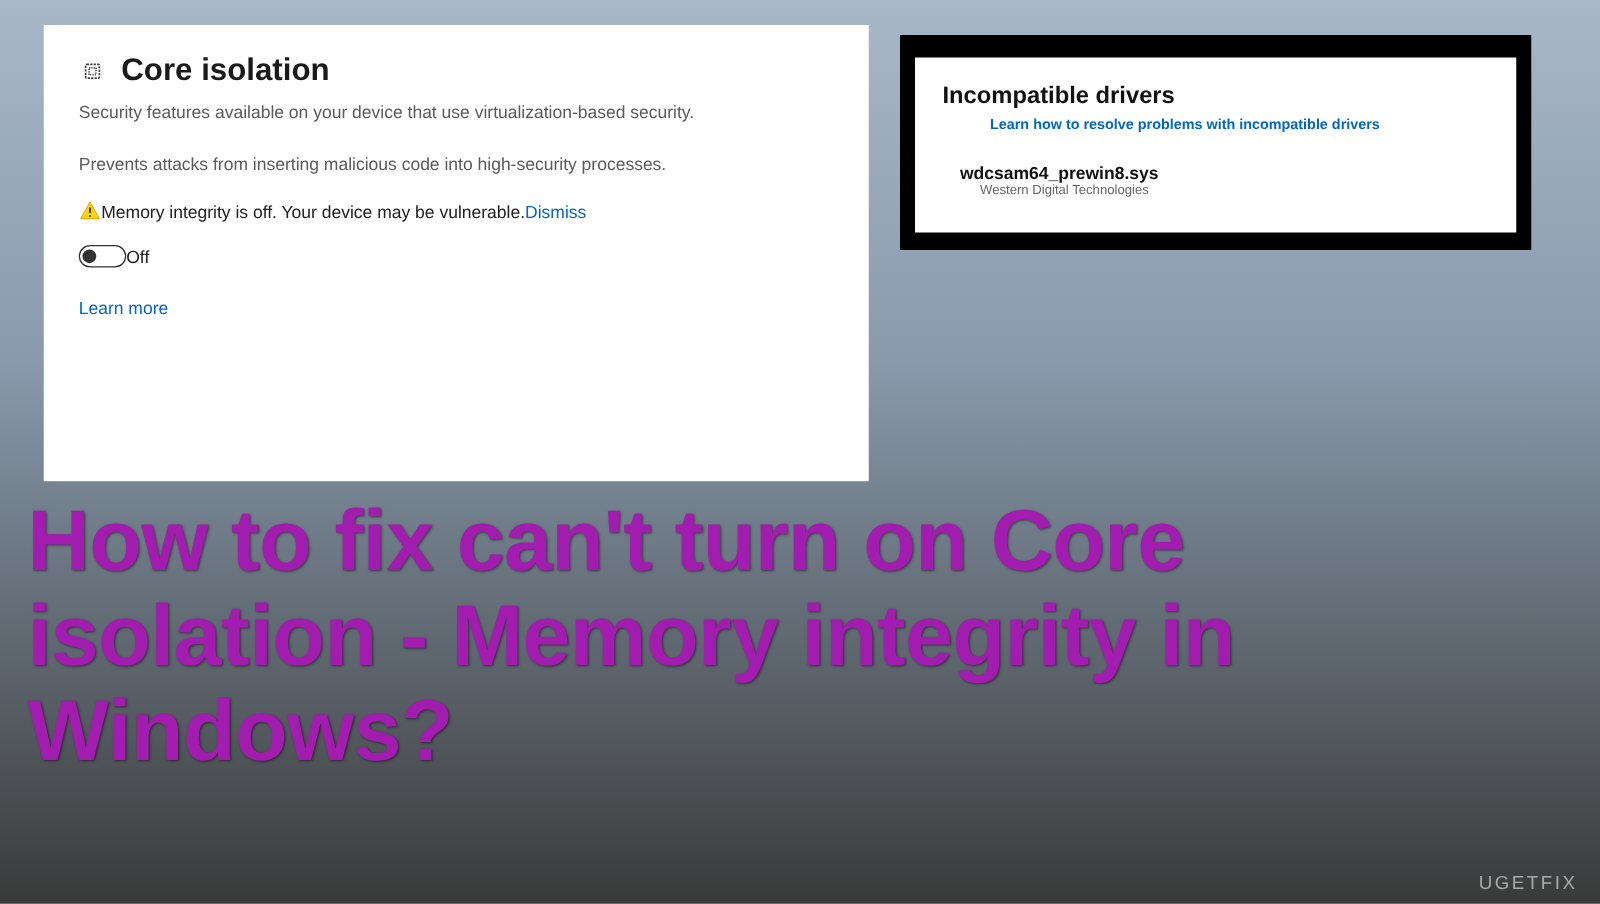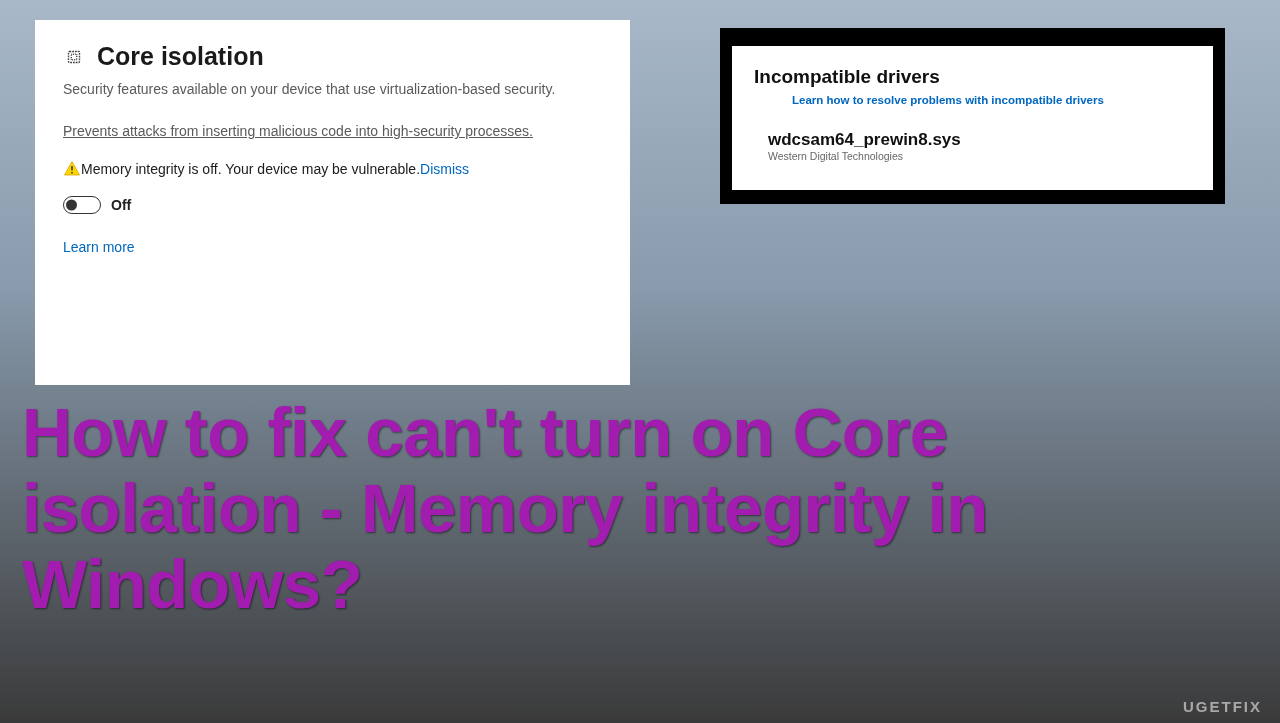"Core isolation" .panel-left { width: 595px -> 660px }
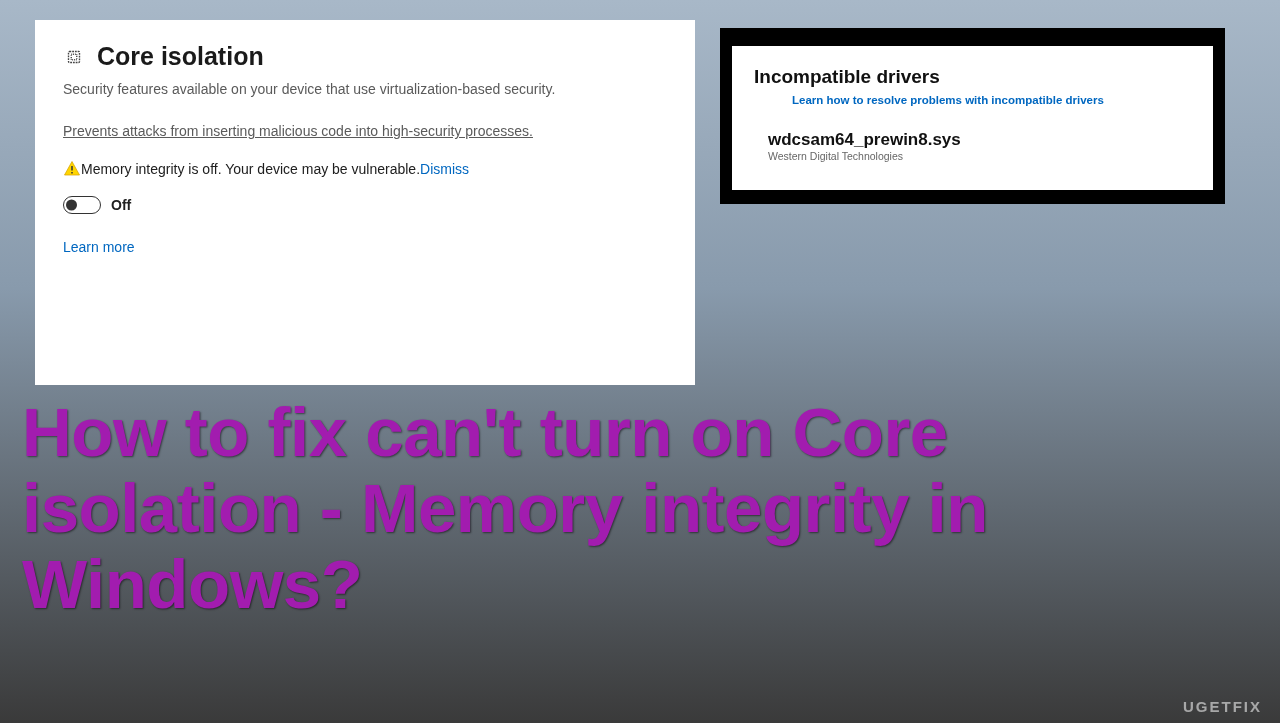"Prevents attacks from inserting" .sub-desc { text-decoration: underline -> none }
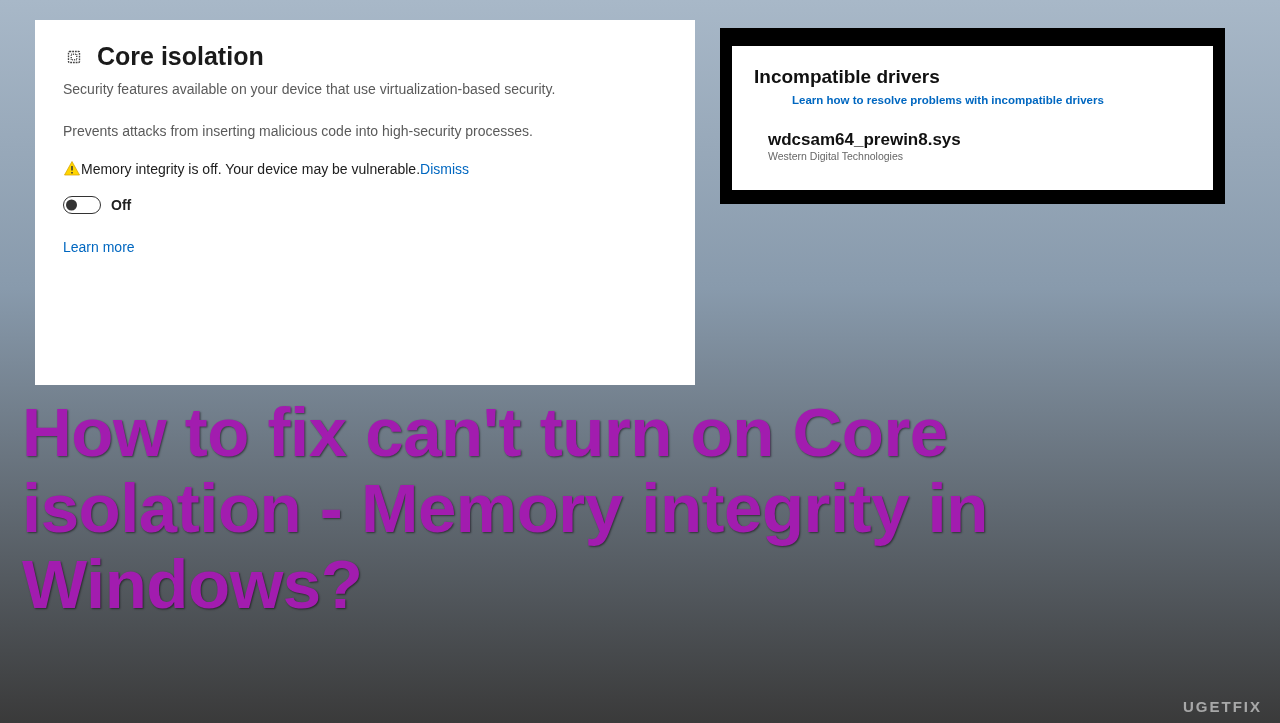"wdcsam64_prewin8.sys" .driver-name { font-size: 17px -> 14px }
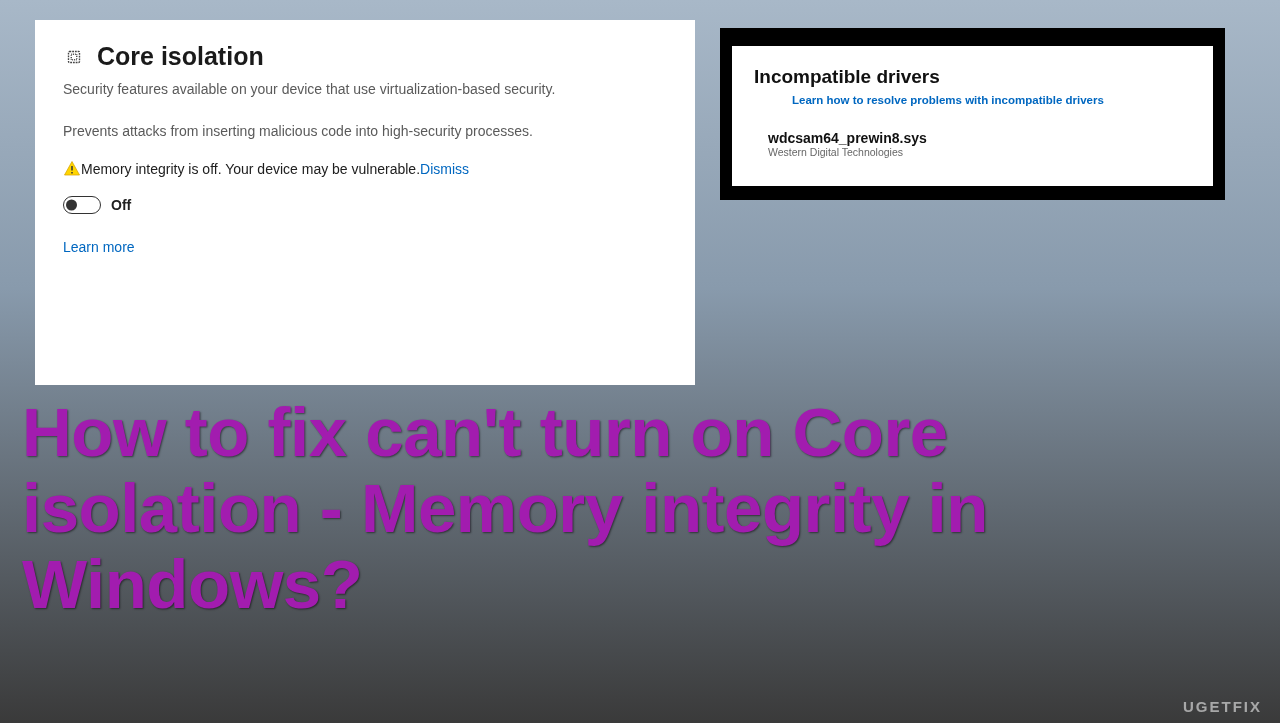"Western Digital Technologies" .driver-vendor { margin-left: 14px -> 30px }
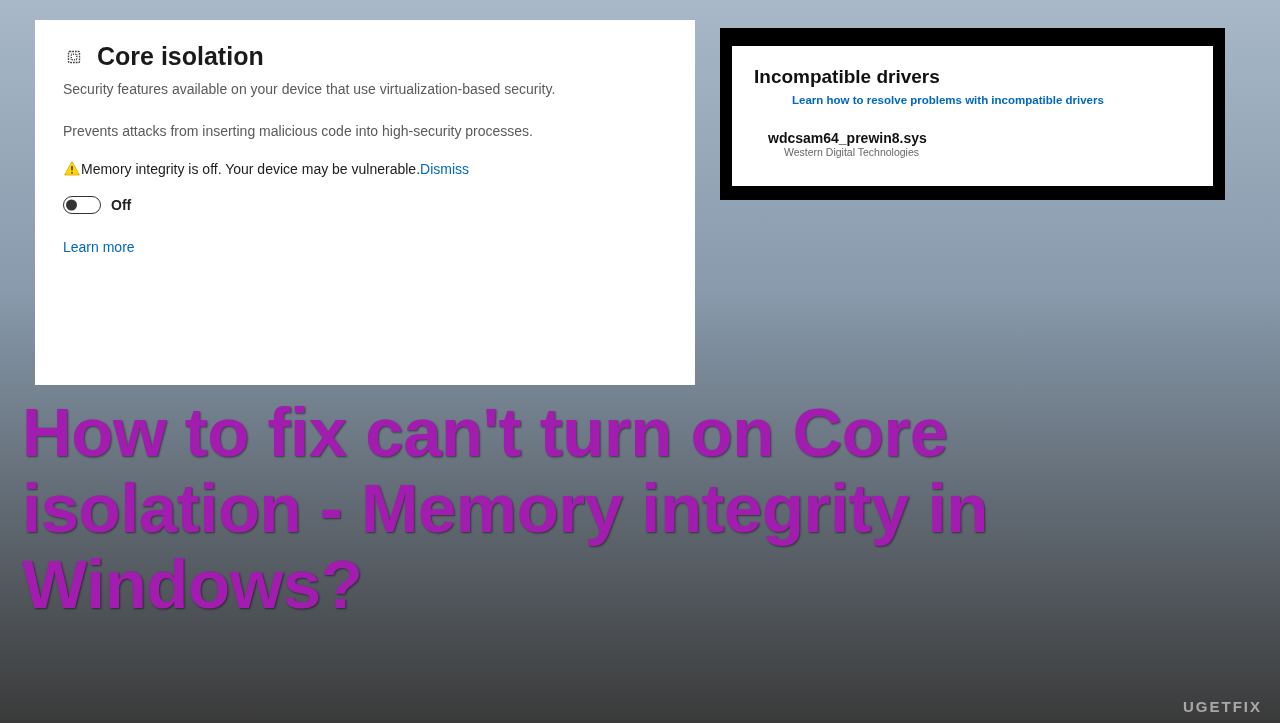"Off" .toggle-row { font-weight: bold -> none; gap: 10px -> 0 }
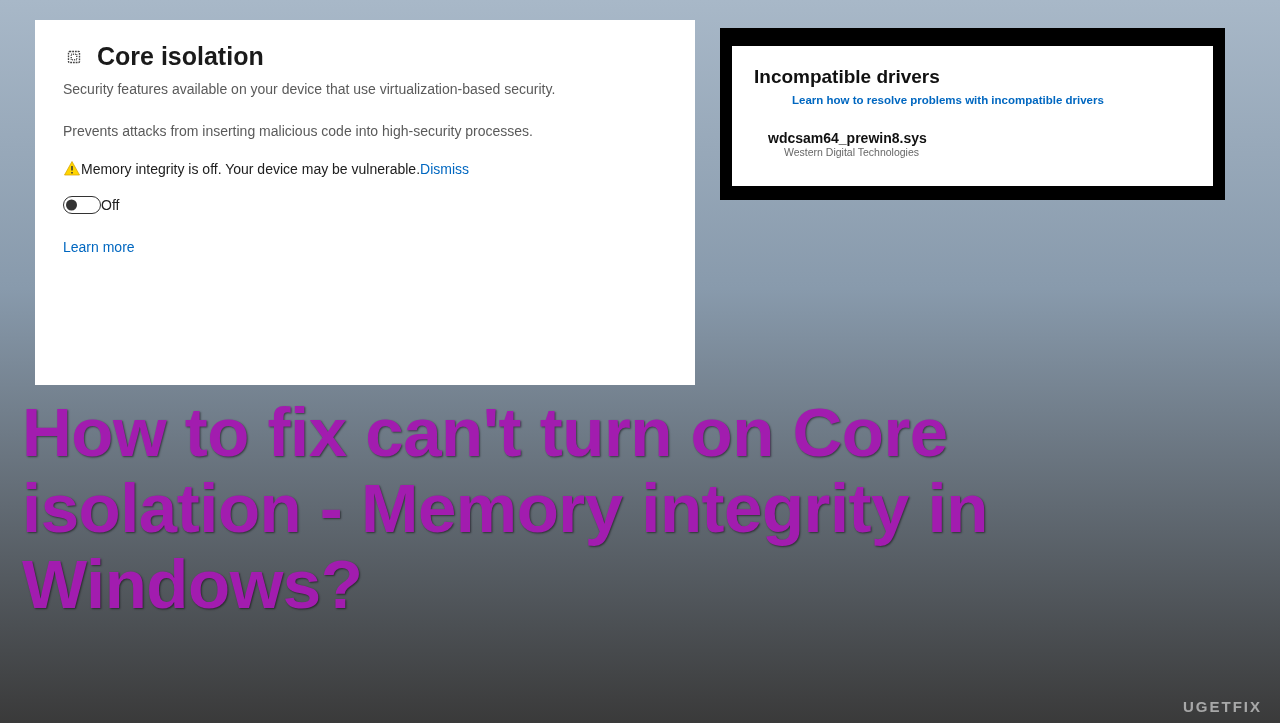"UGETFIX" .watermark { font-weight: 700 -> 400 }
